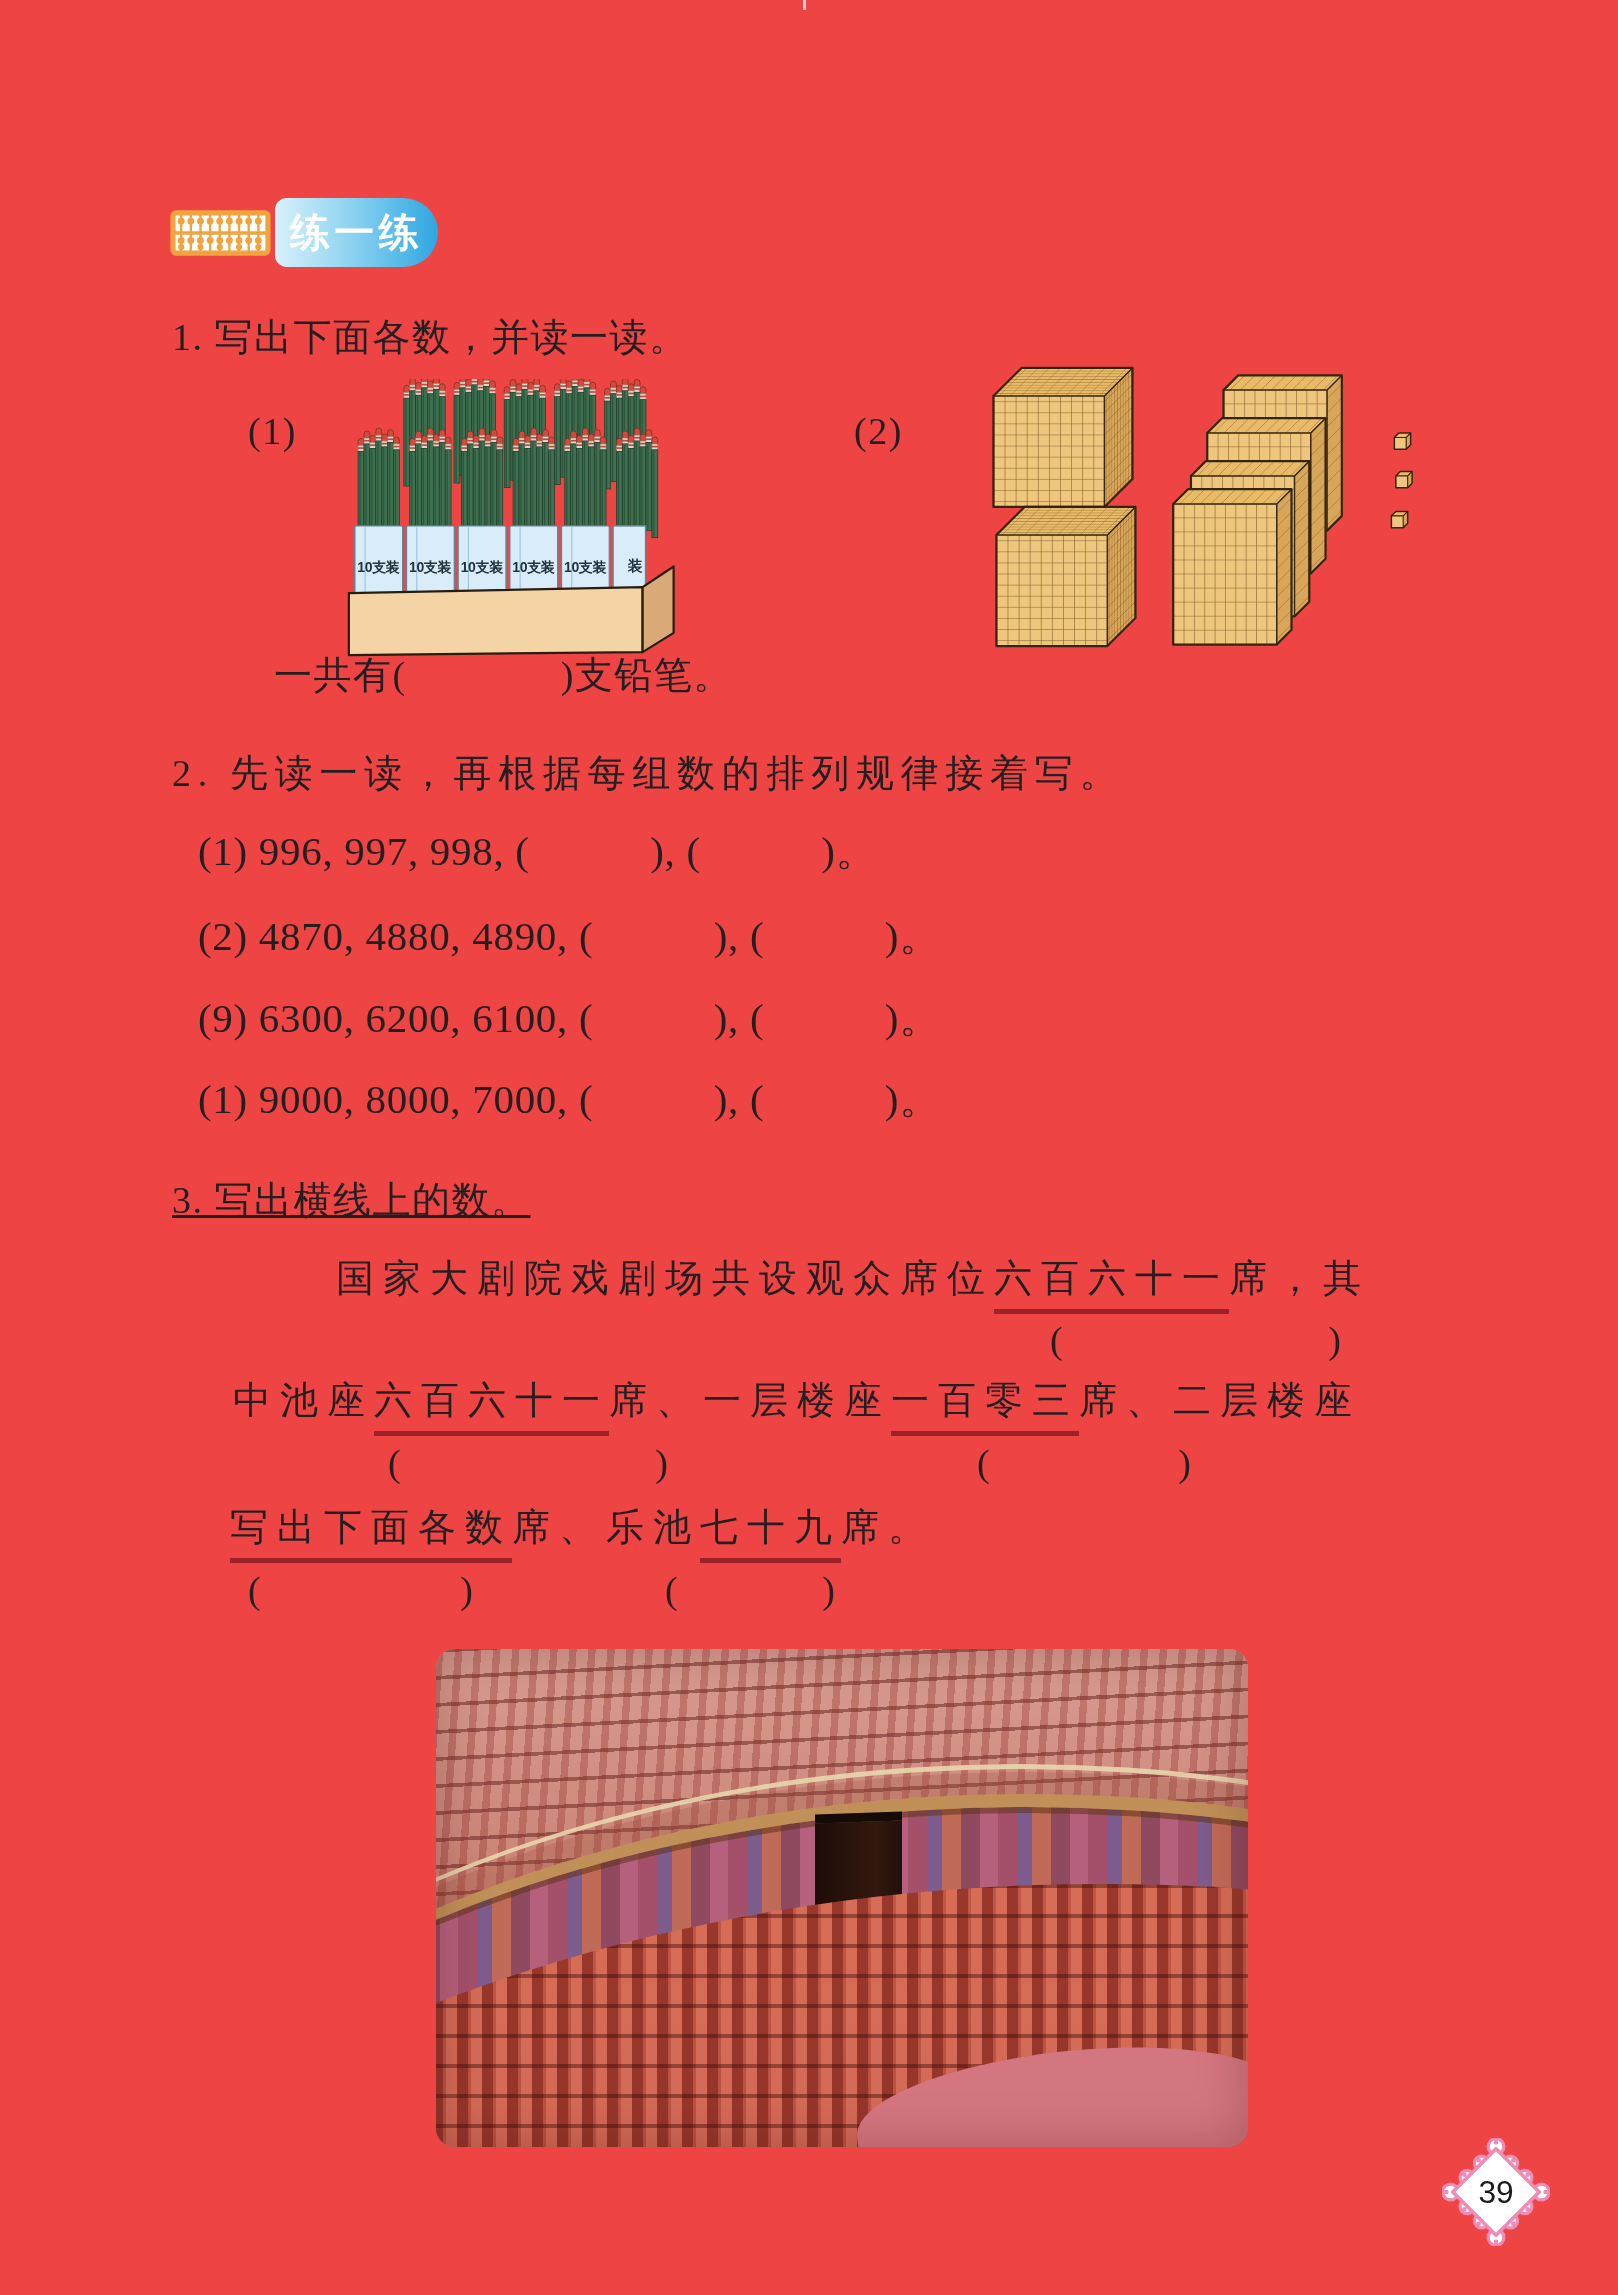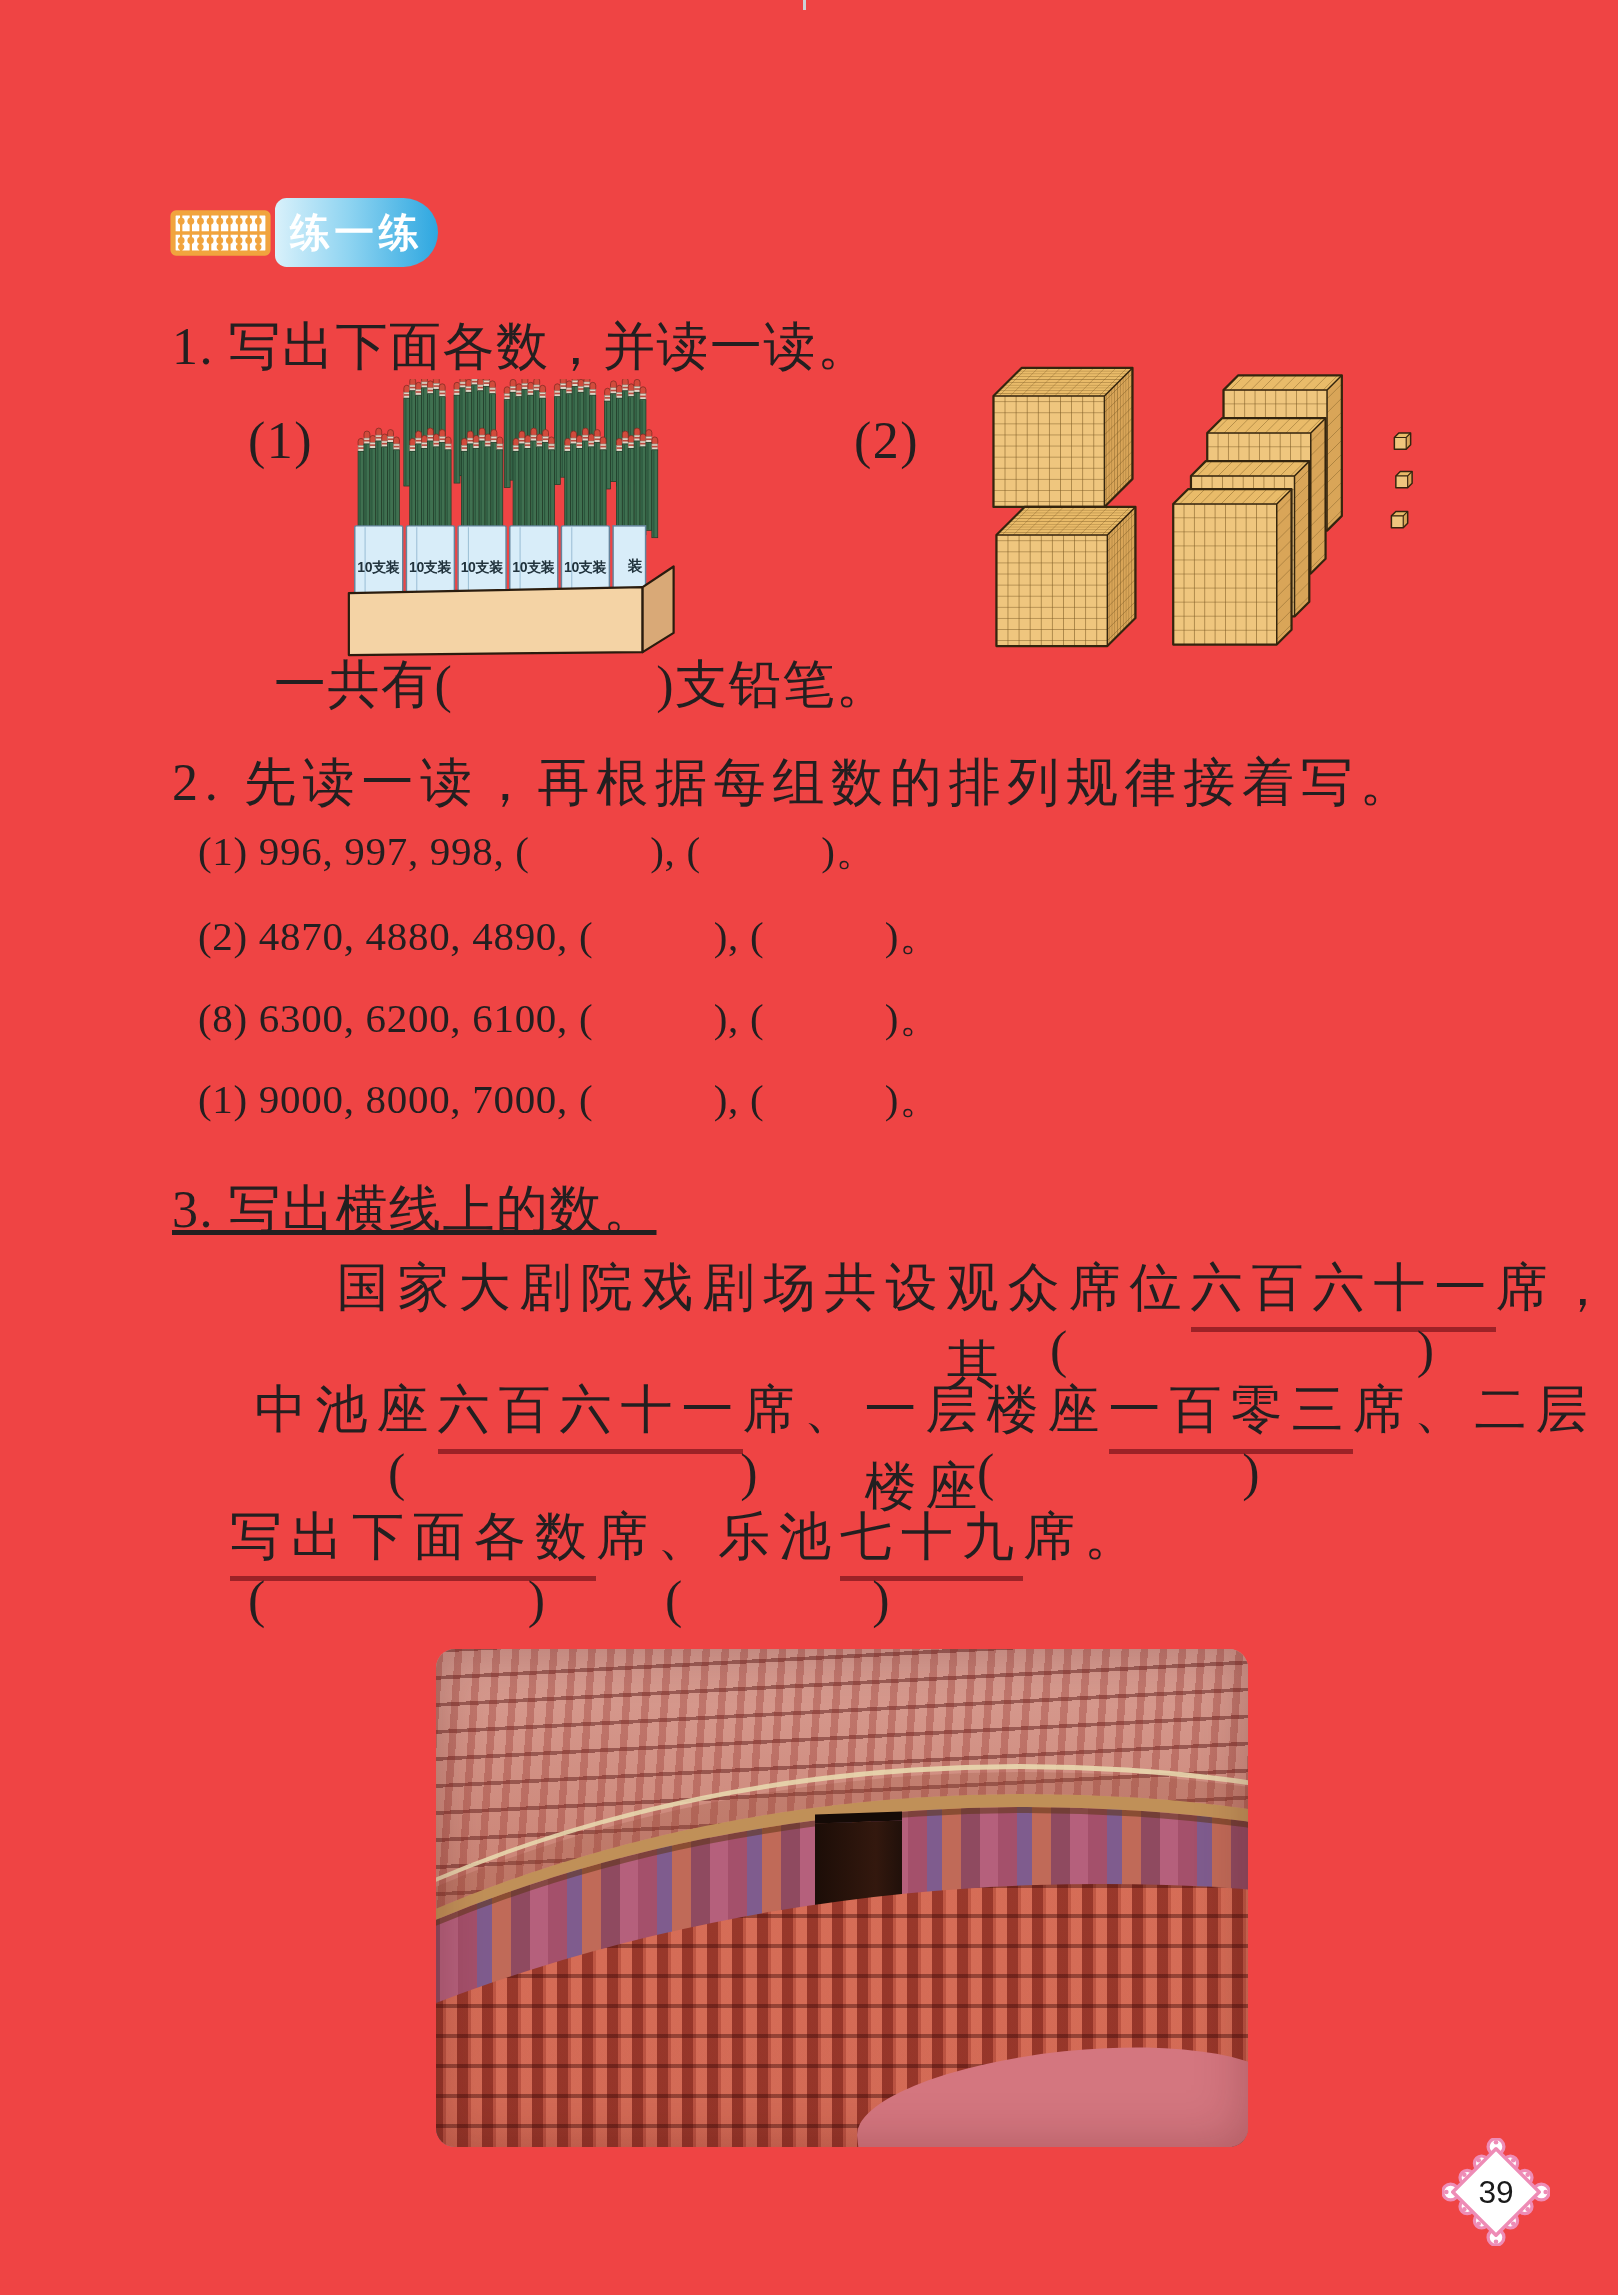"1. 写出下面各数，并读一读。" .cjk { font-size: 52px -> 38px; text-align: center -> none }
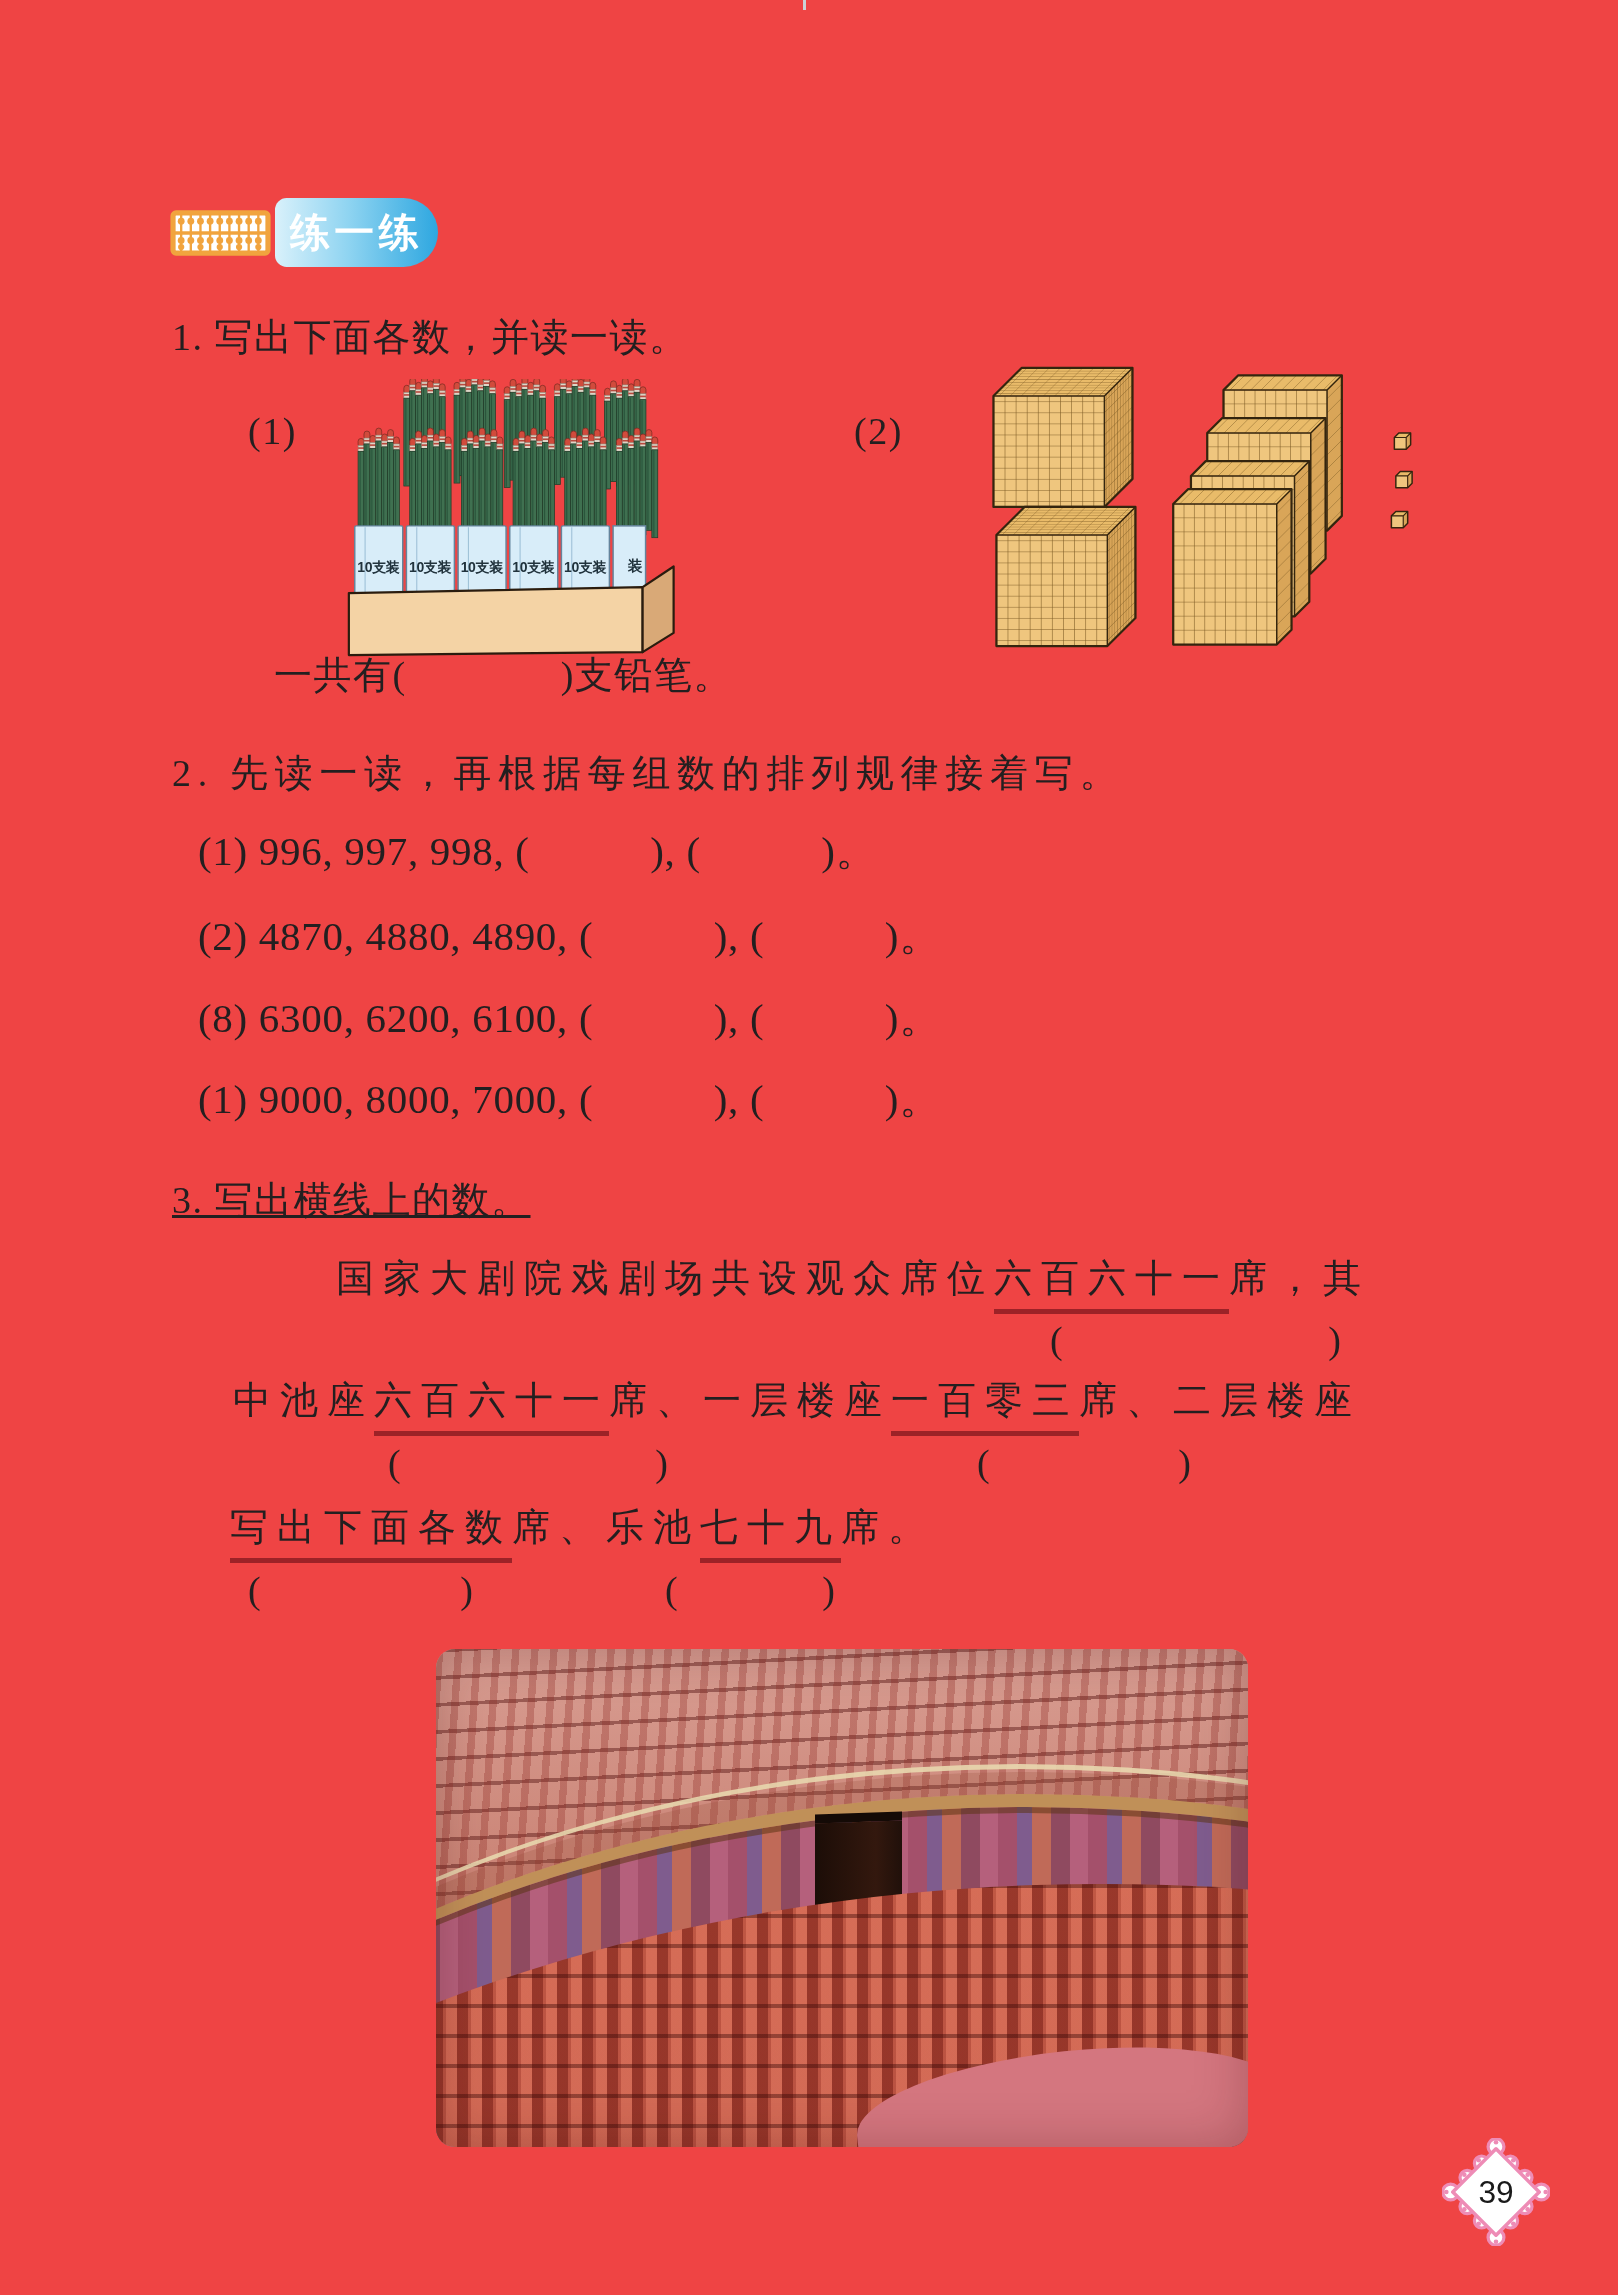"(8) 6300, 6200, 6100, (" div.abs { text: 8 -> 9 }
